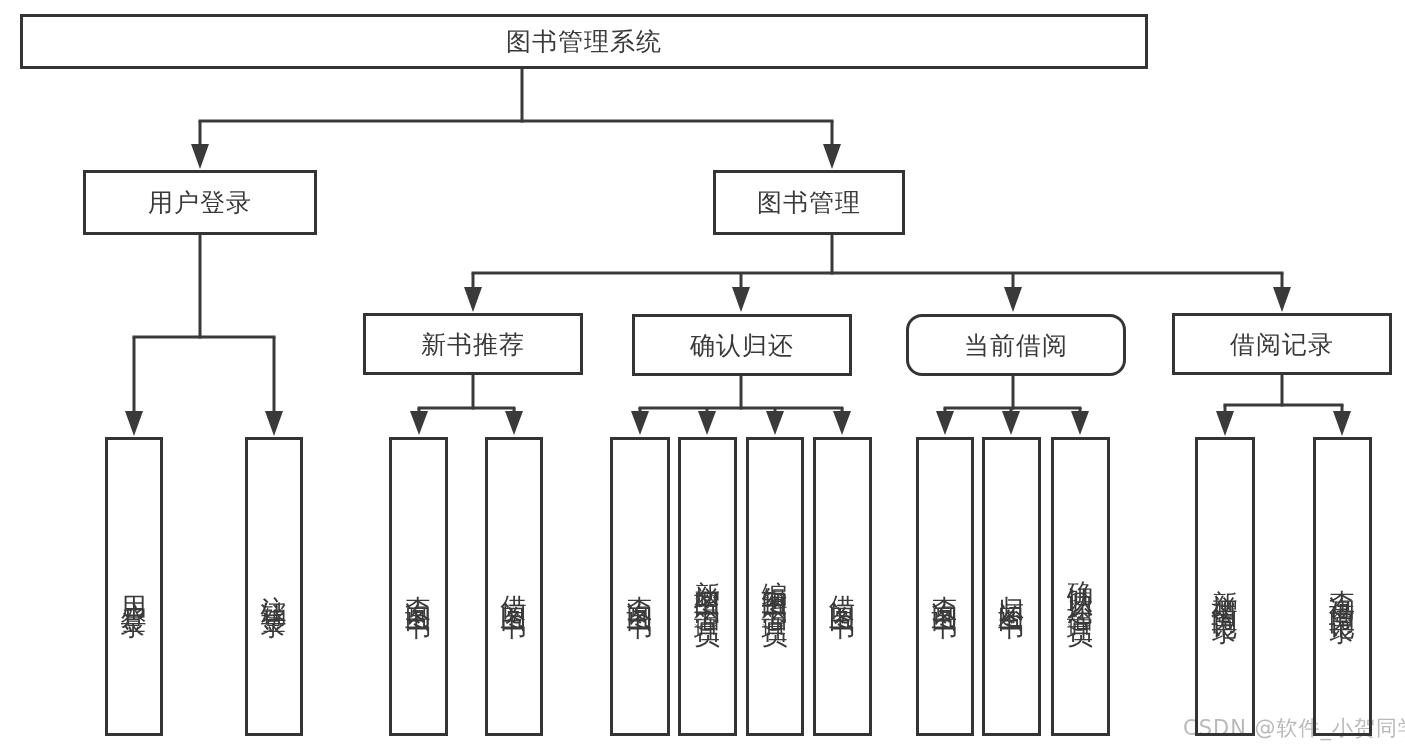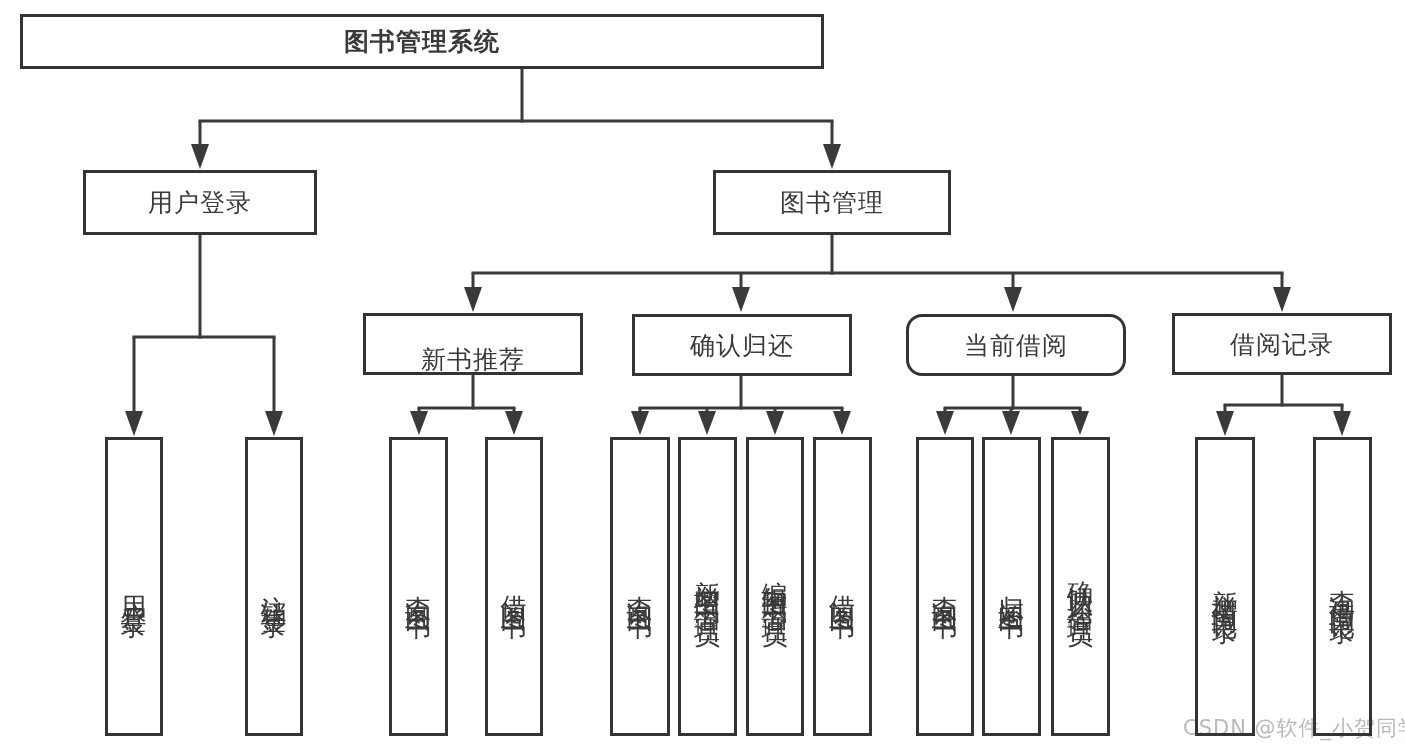"图书管理系统" .b-root { font-weight: bold -> none; width: 804px -> 1128px }
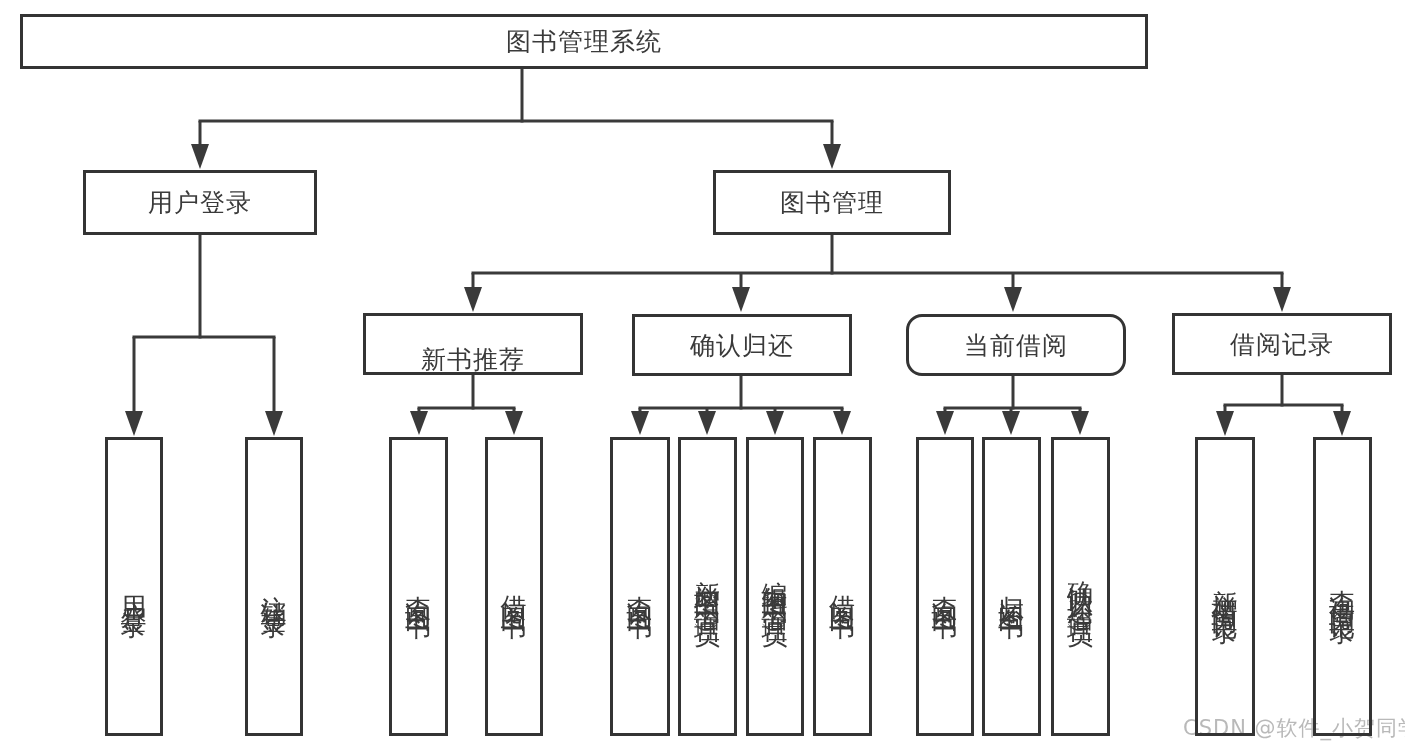"图书管理" .b-book-mgmt { width: 238px -> 192px }
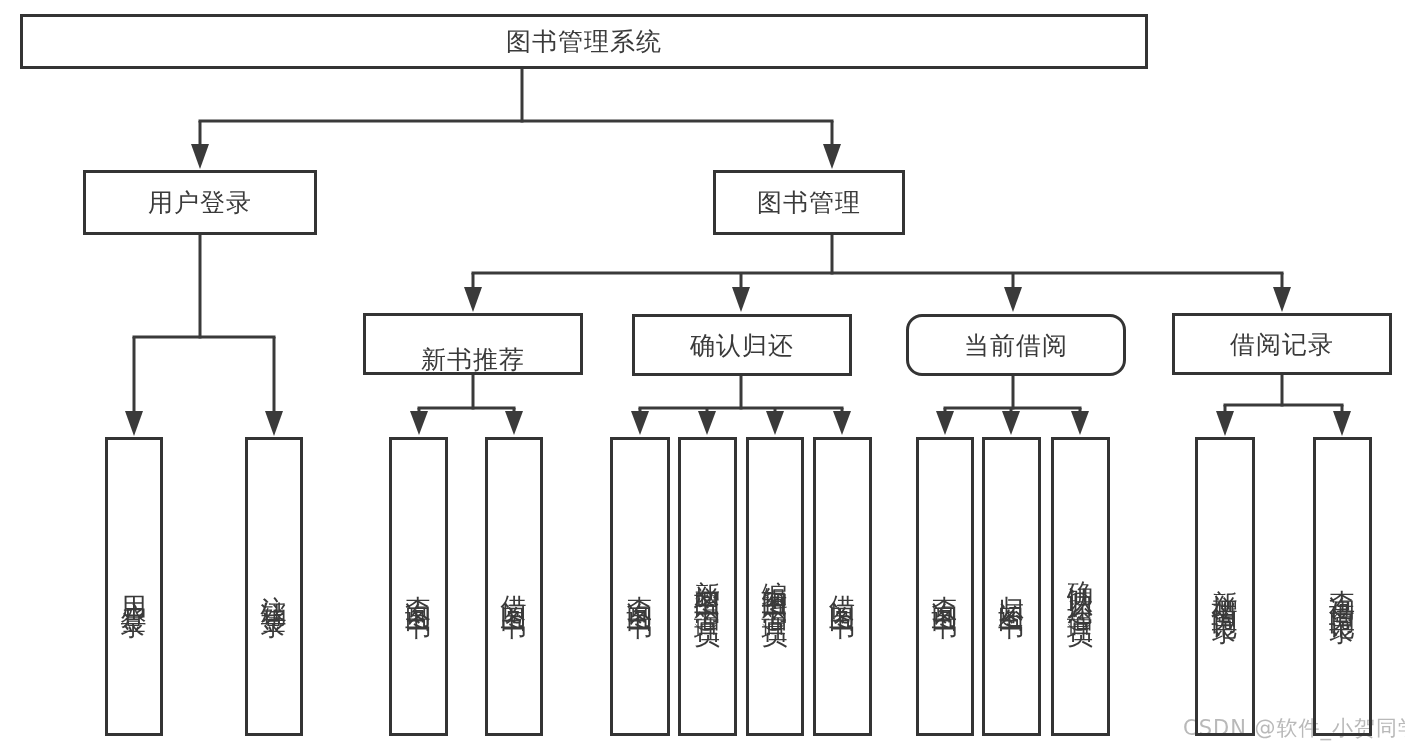"新书推荐" .b-new-book-rec { align-items: flex-end -> none }
